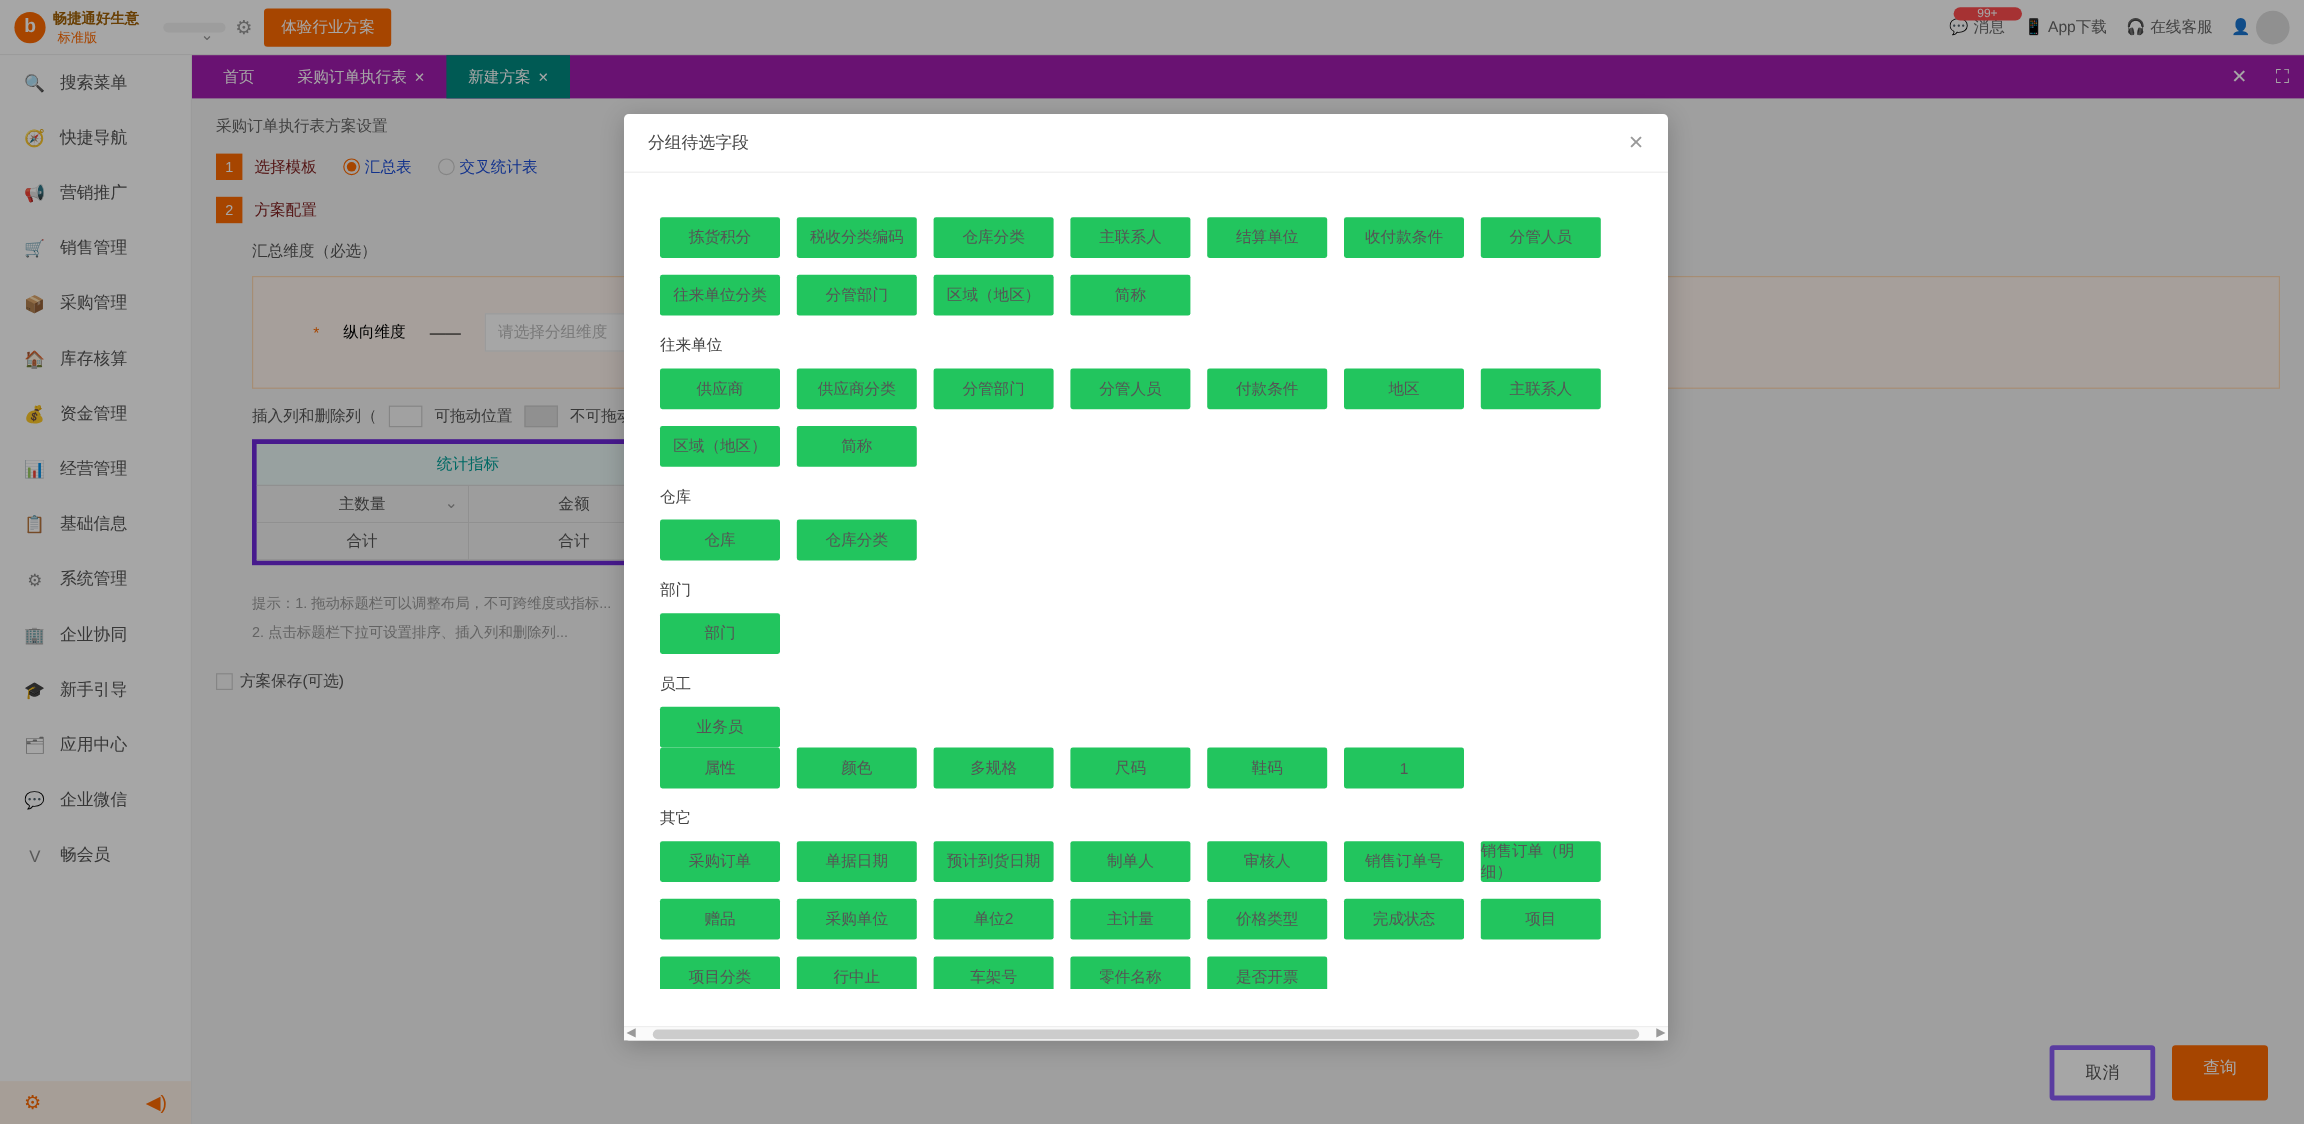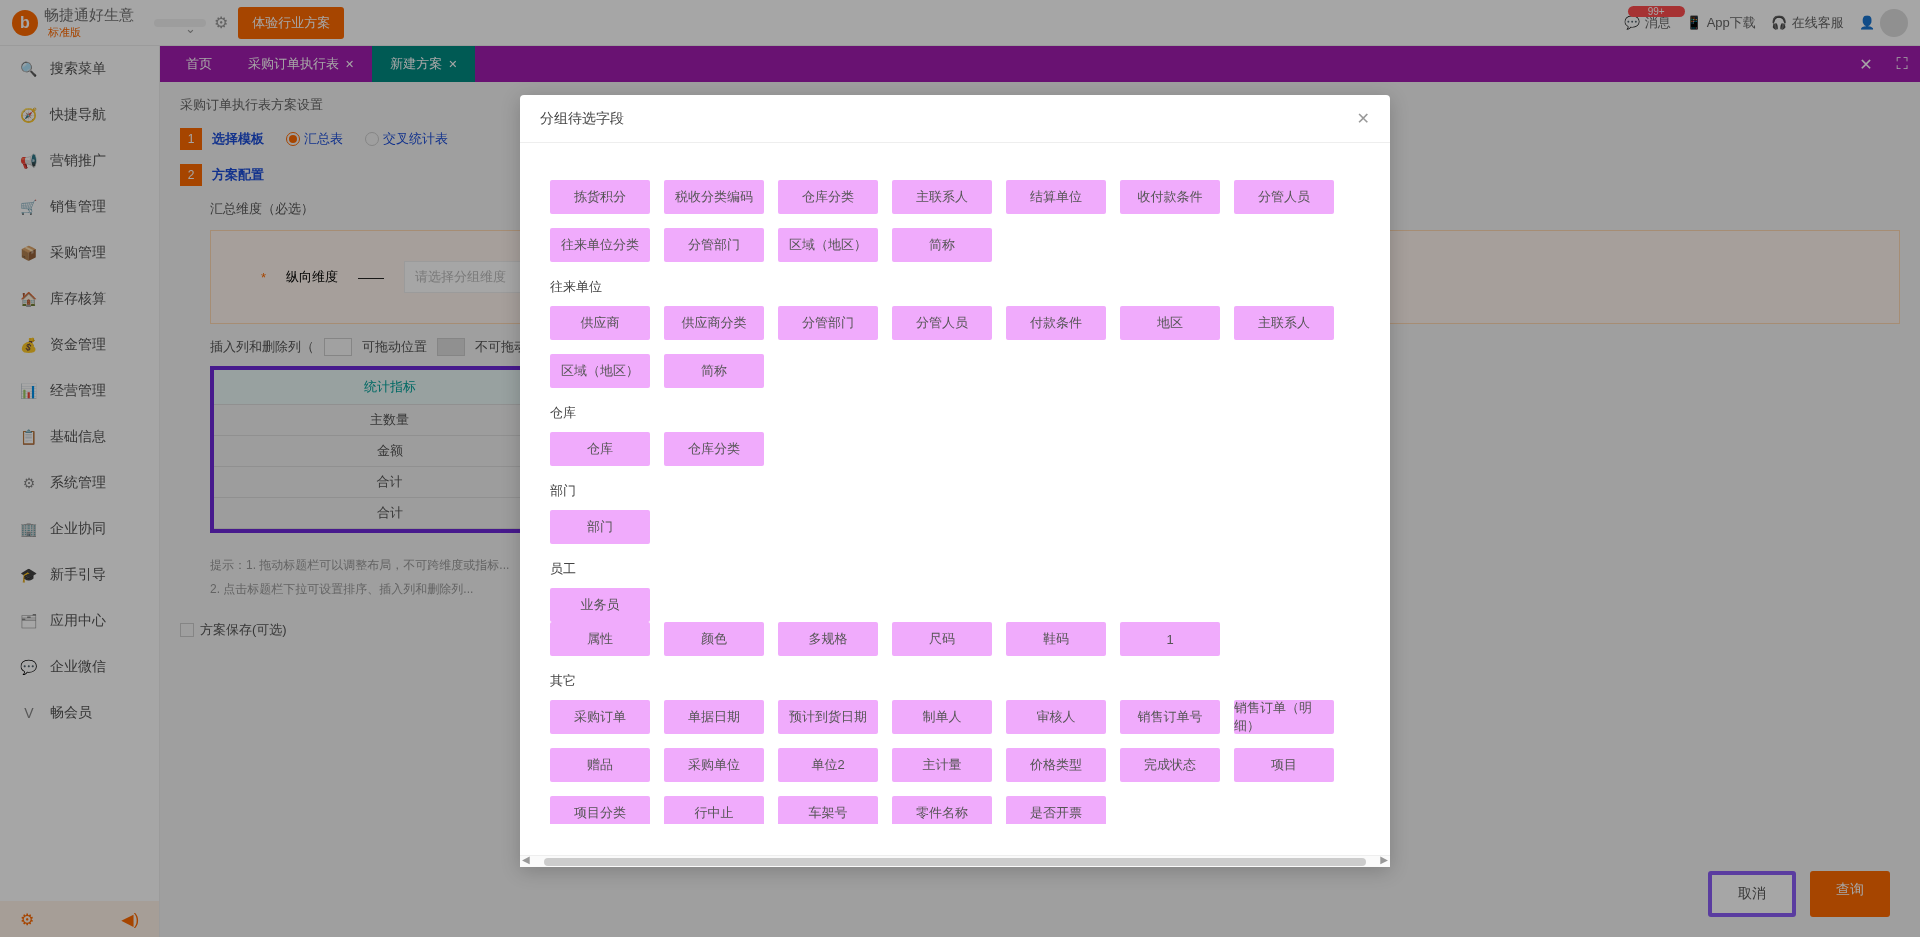"畅捷通好生意" .logo-text { color: #737373 -> #a16207; font-size: 15px -> 12px; font-weight: normal -> bold }
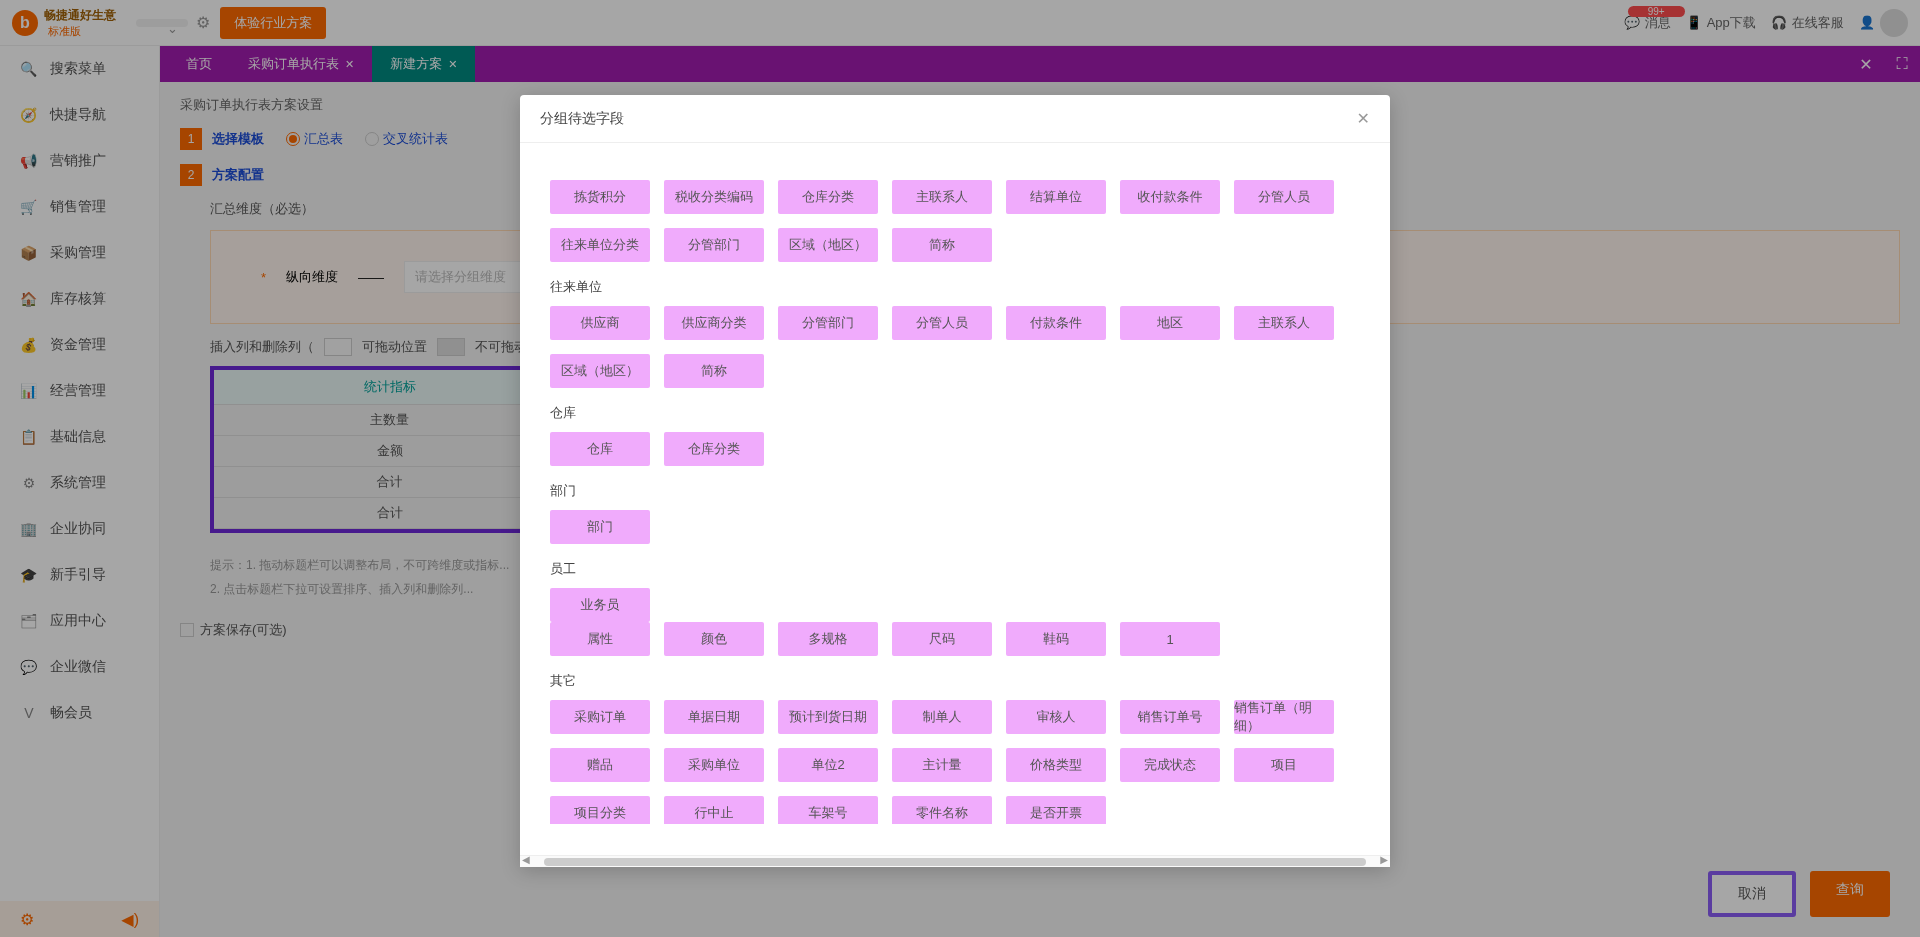"选择模板" .step-label { color: #1d4ed8 -> #7f1d1d; font-weight: bold -> normal }
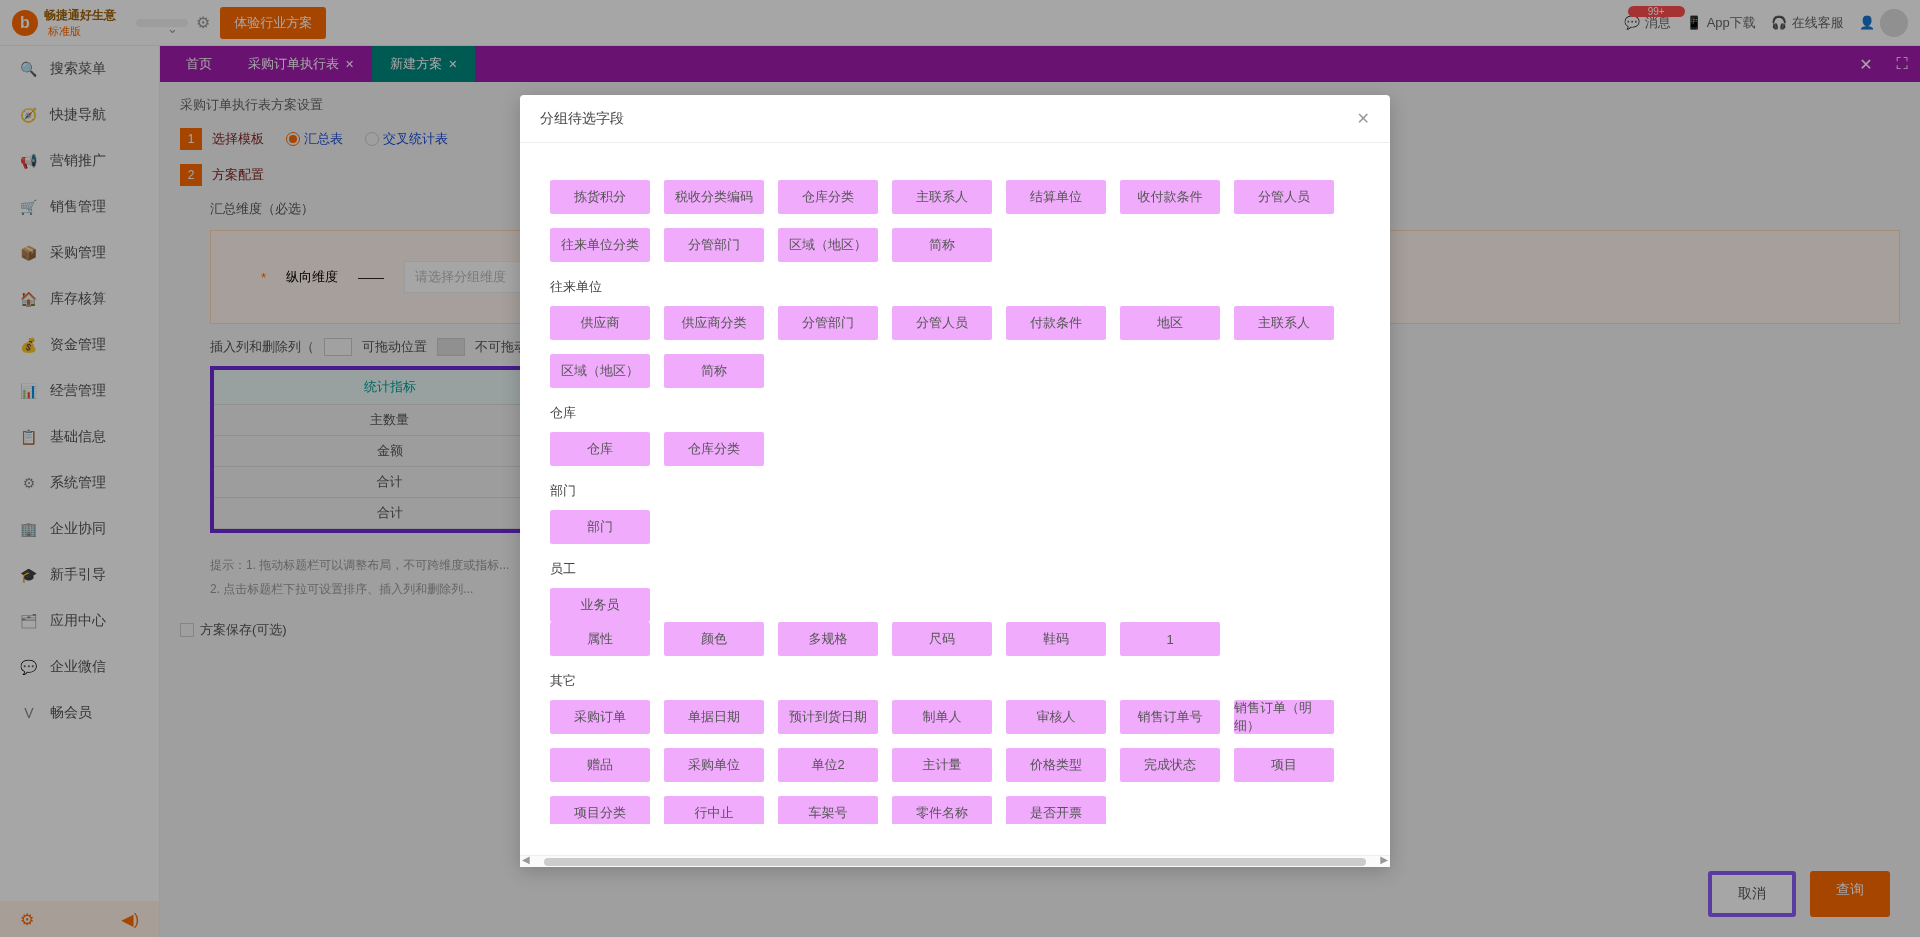"拣货积分" .field-chip { background: #f0abfc -> #22c55e }
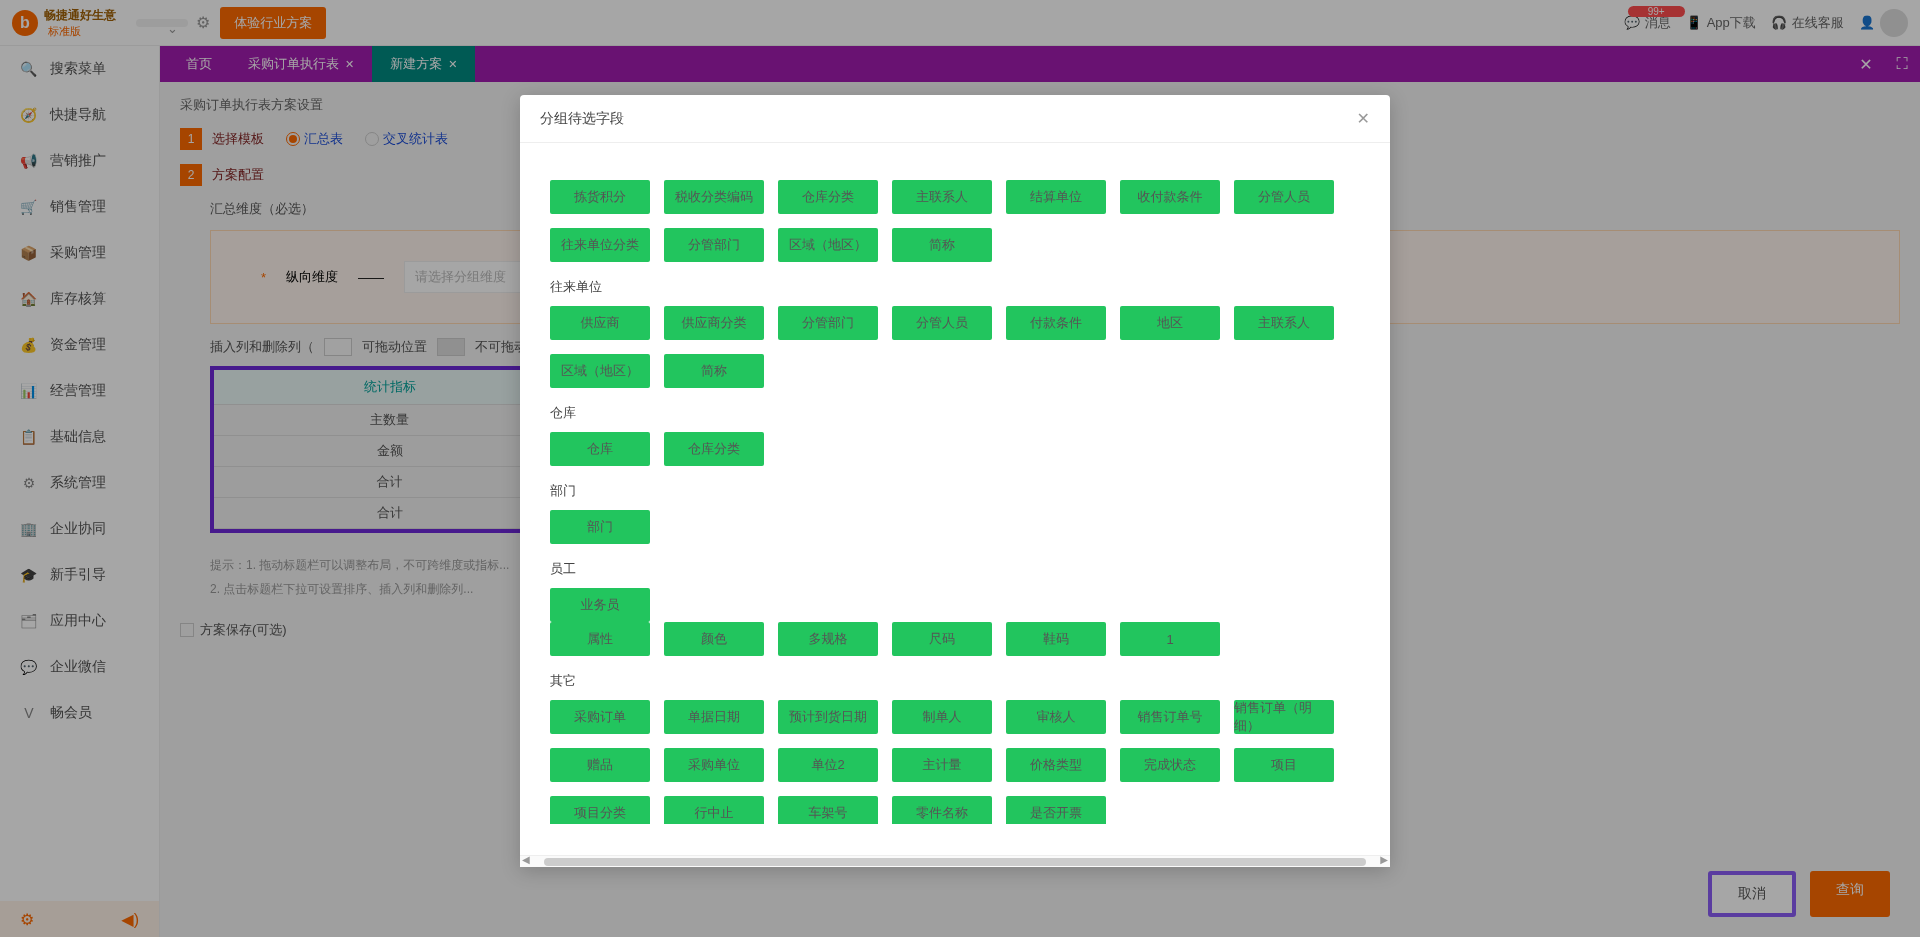"主数量" .stat-table .st-row { flex-direction: column -> none }
